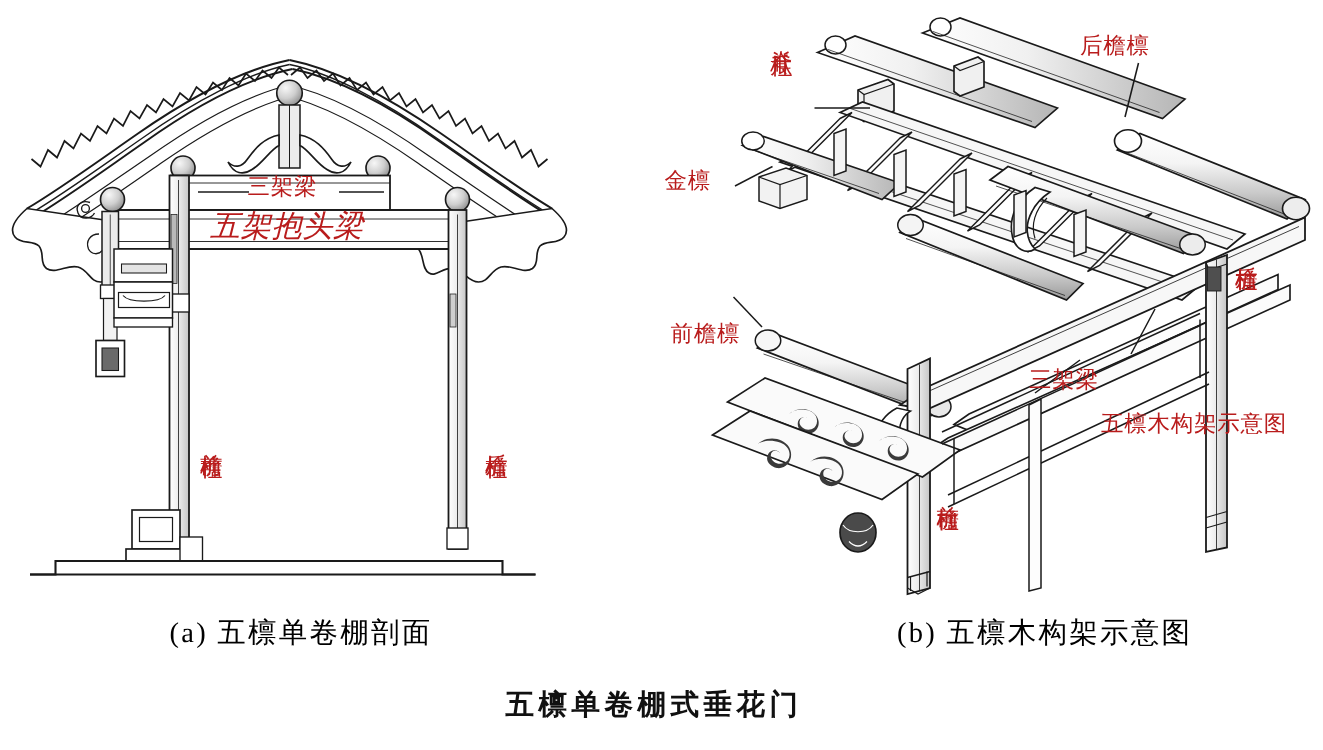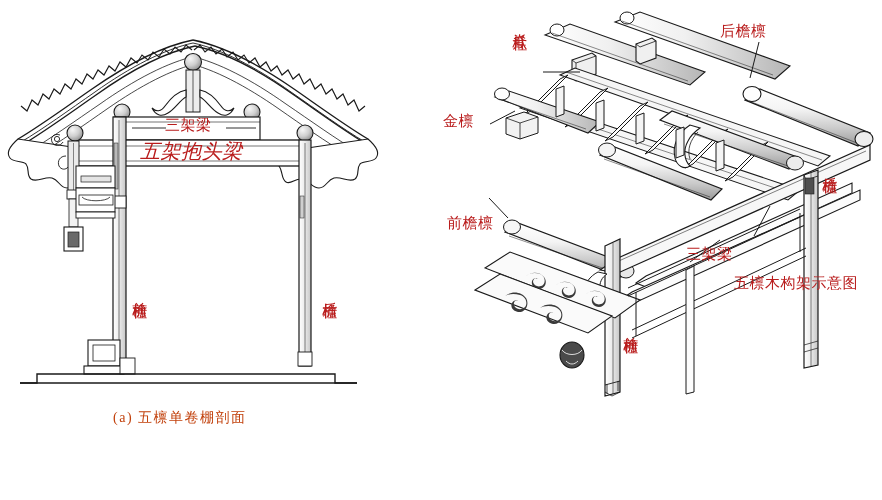"(a) 五檩单卷棚剖面" .caption { color: #c2410c -> #000000; font-size: 14px -> 19px }
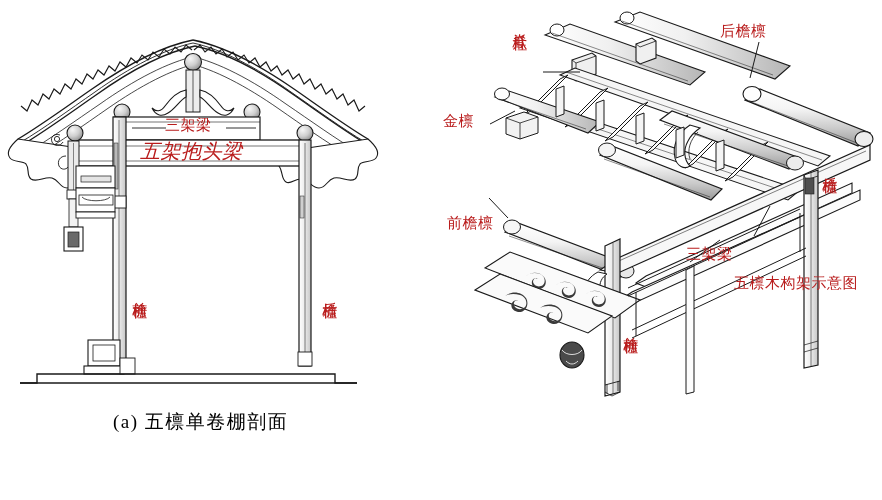"(b) 五檩木构架示意图" div.caption { html: none -> <div>(b) 五檩木构架示意图</div> }
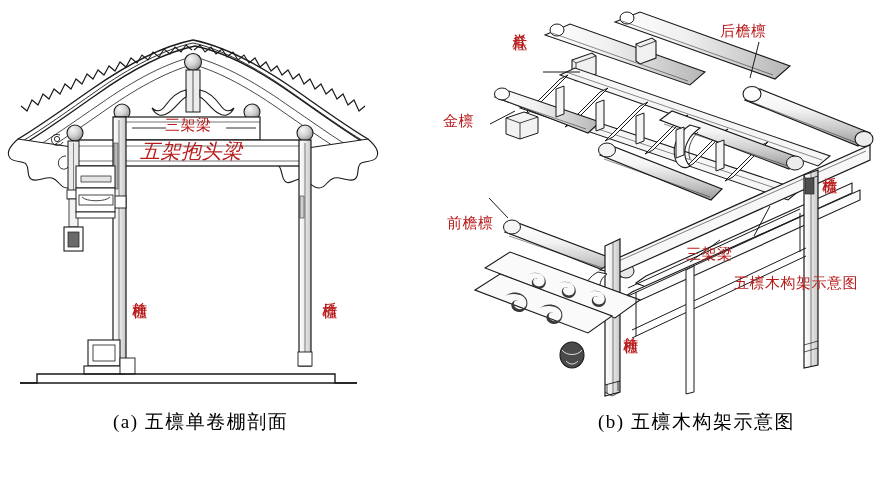"五檩单卷棚式垂花门" div.maintitle { html: none -> <div>五檩单卷棚式垂花门</div> }
